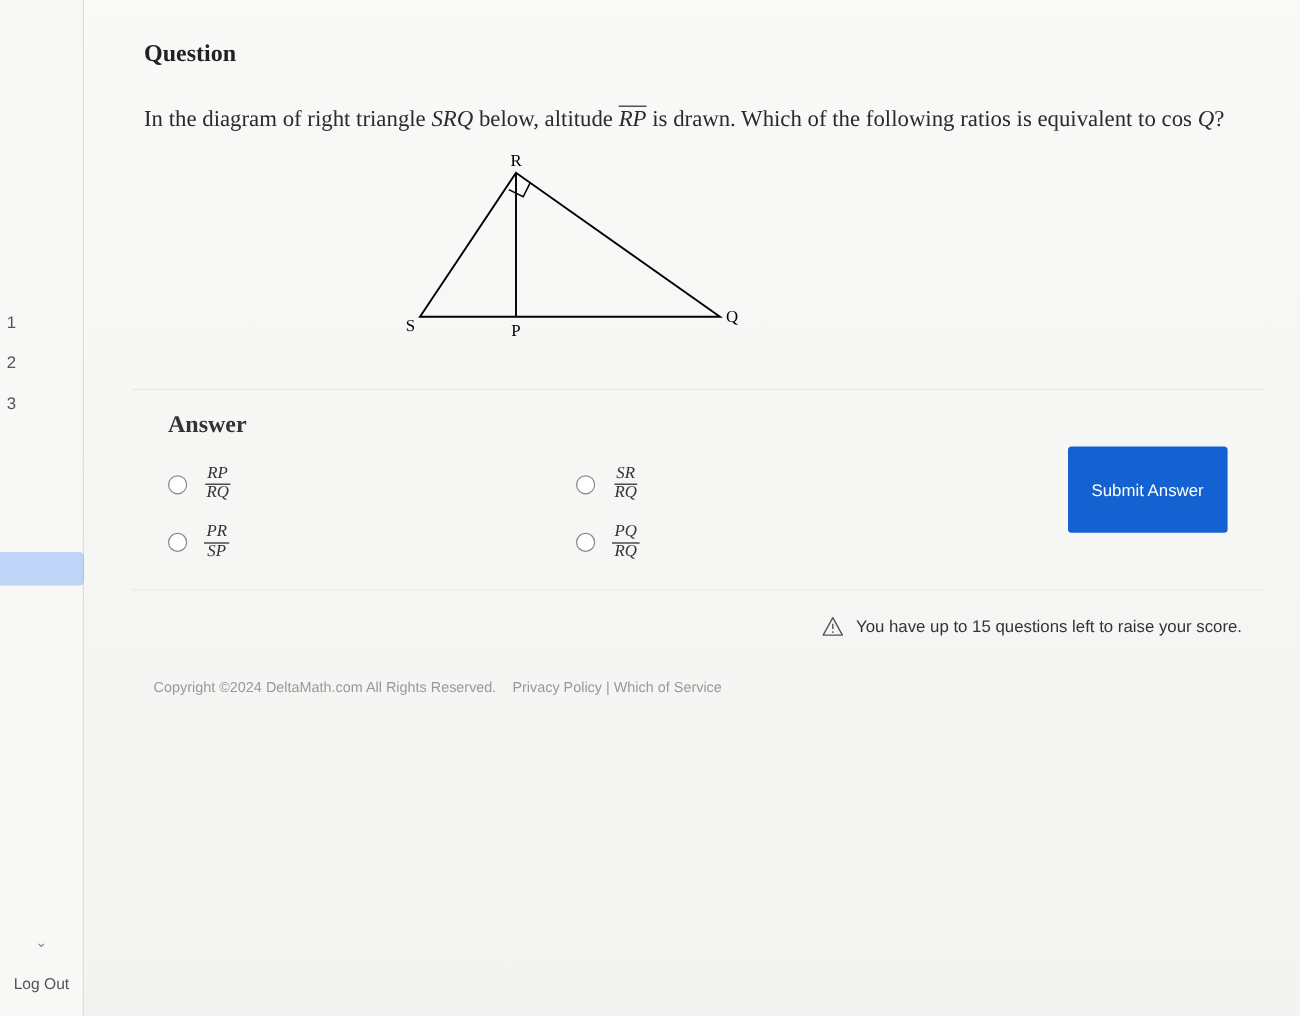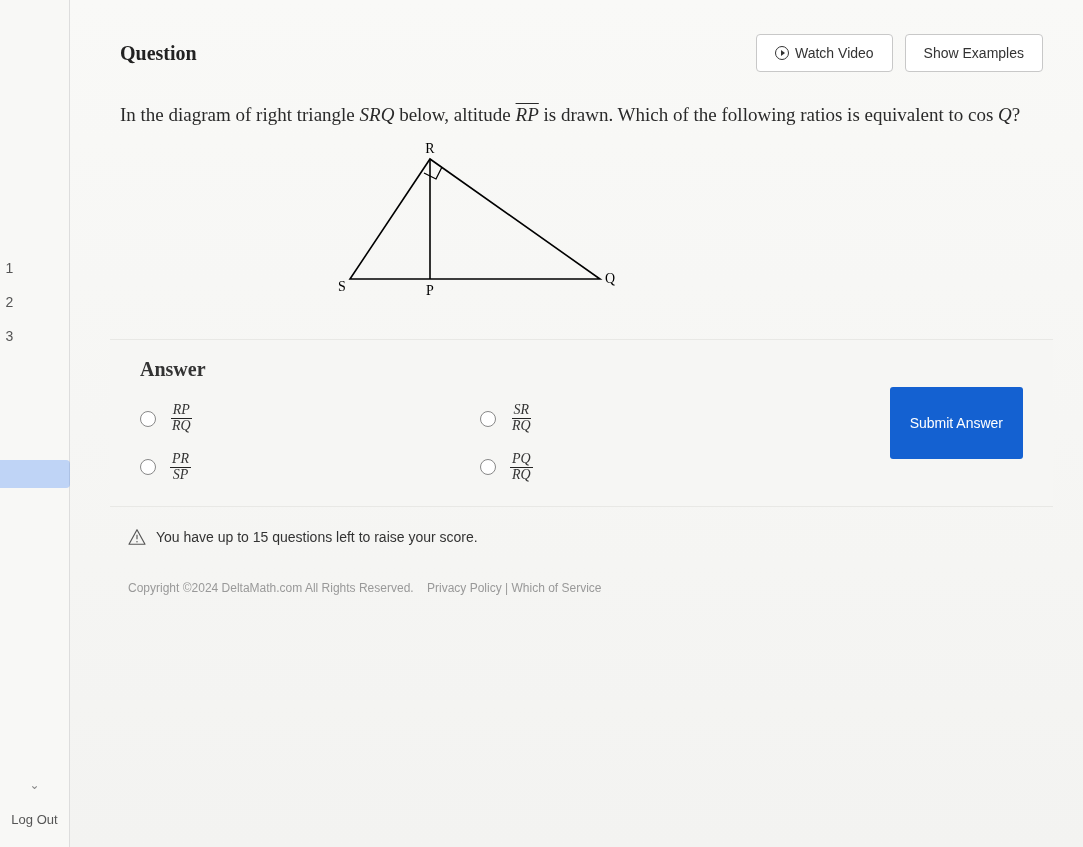"Watch Video" div.header-buttons { html: <div> <button> <span></span> <span>Watch Video</span> </button> <button> <span>Show Examples</span> </button> </div> -> none }
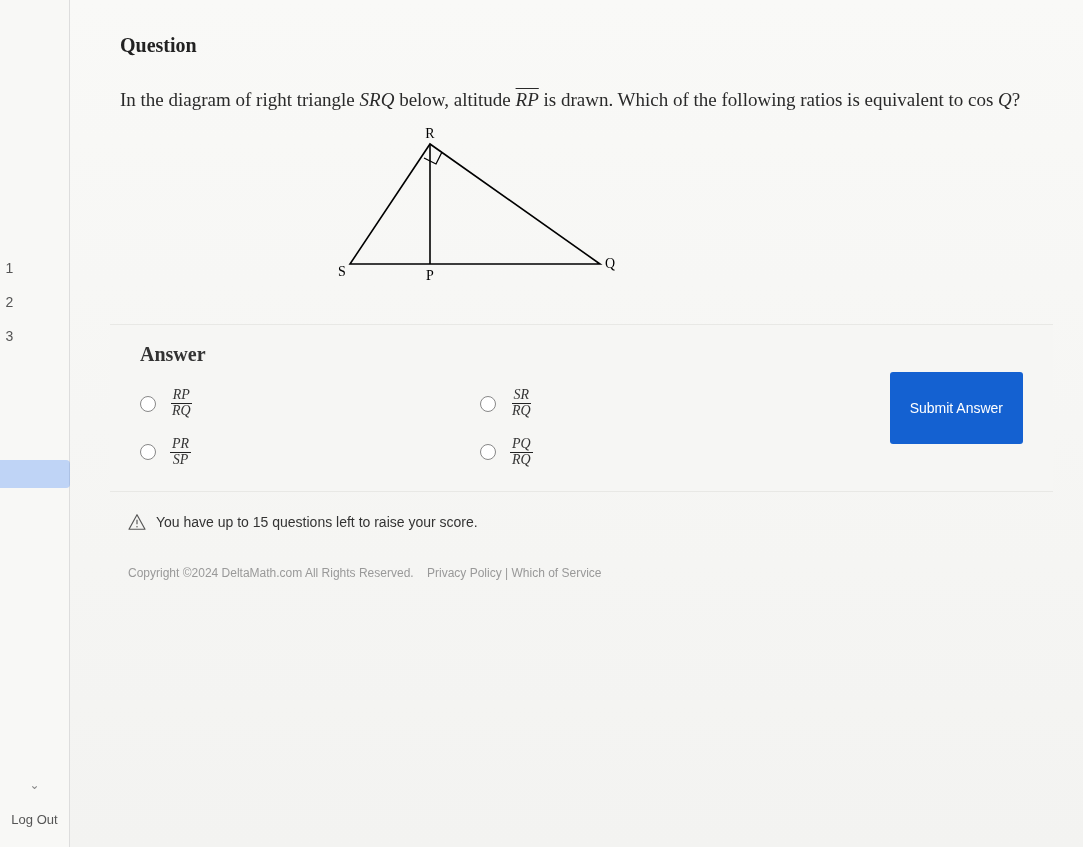"You have up to 15" .notice { justify-content: none -> flex-end }
